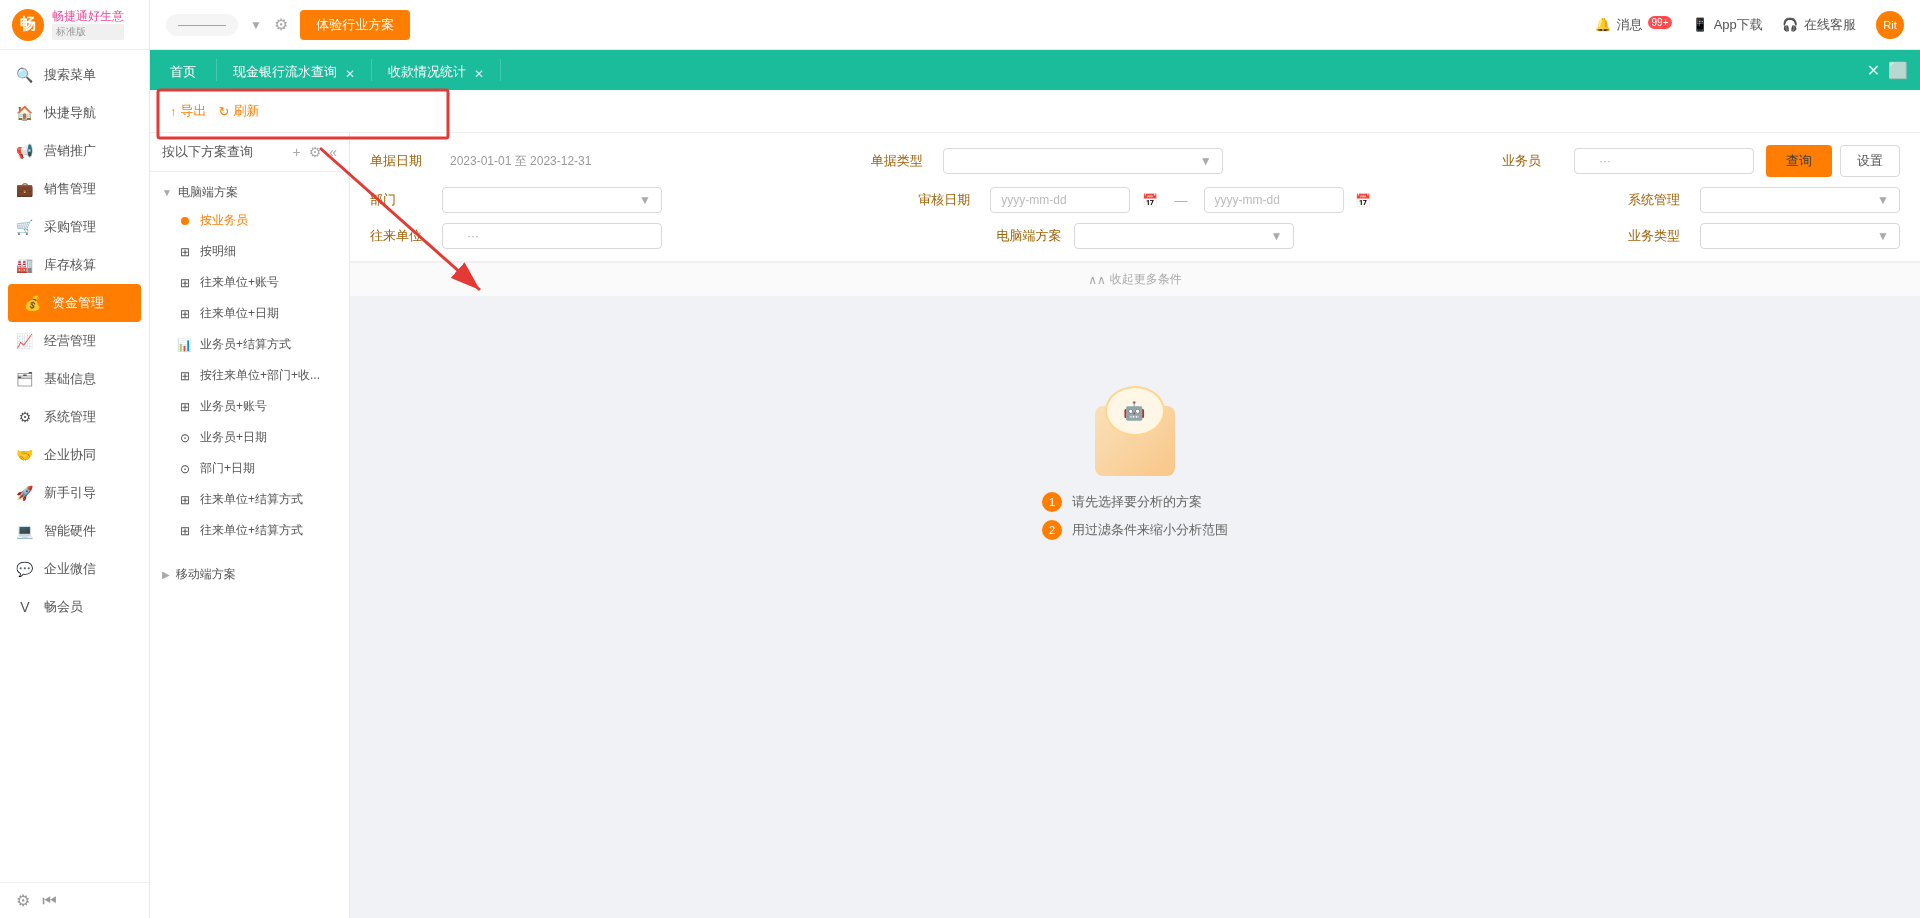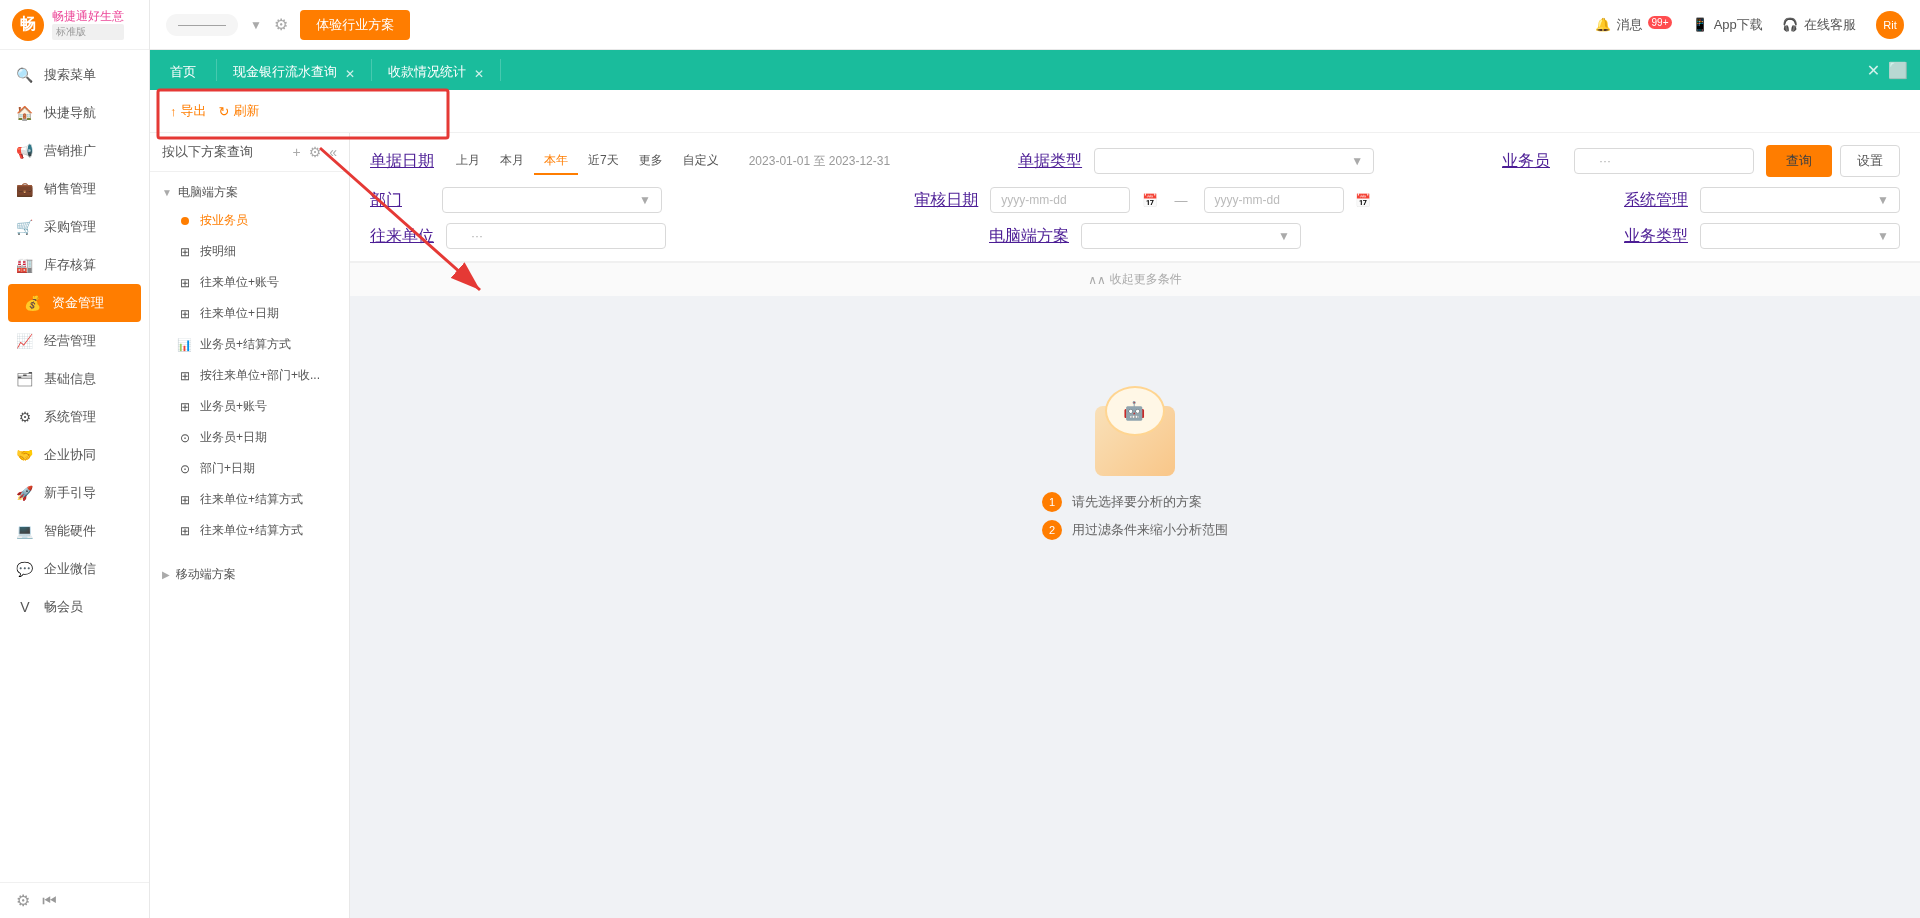"单据日期" .filter-label { color: #4c1d95 -> #a16207; font-size: 16px -> 13px; text-decoration: underline -> none }
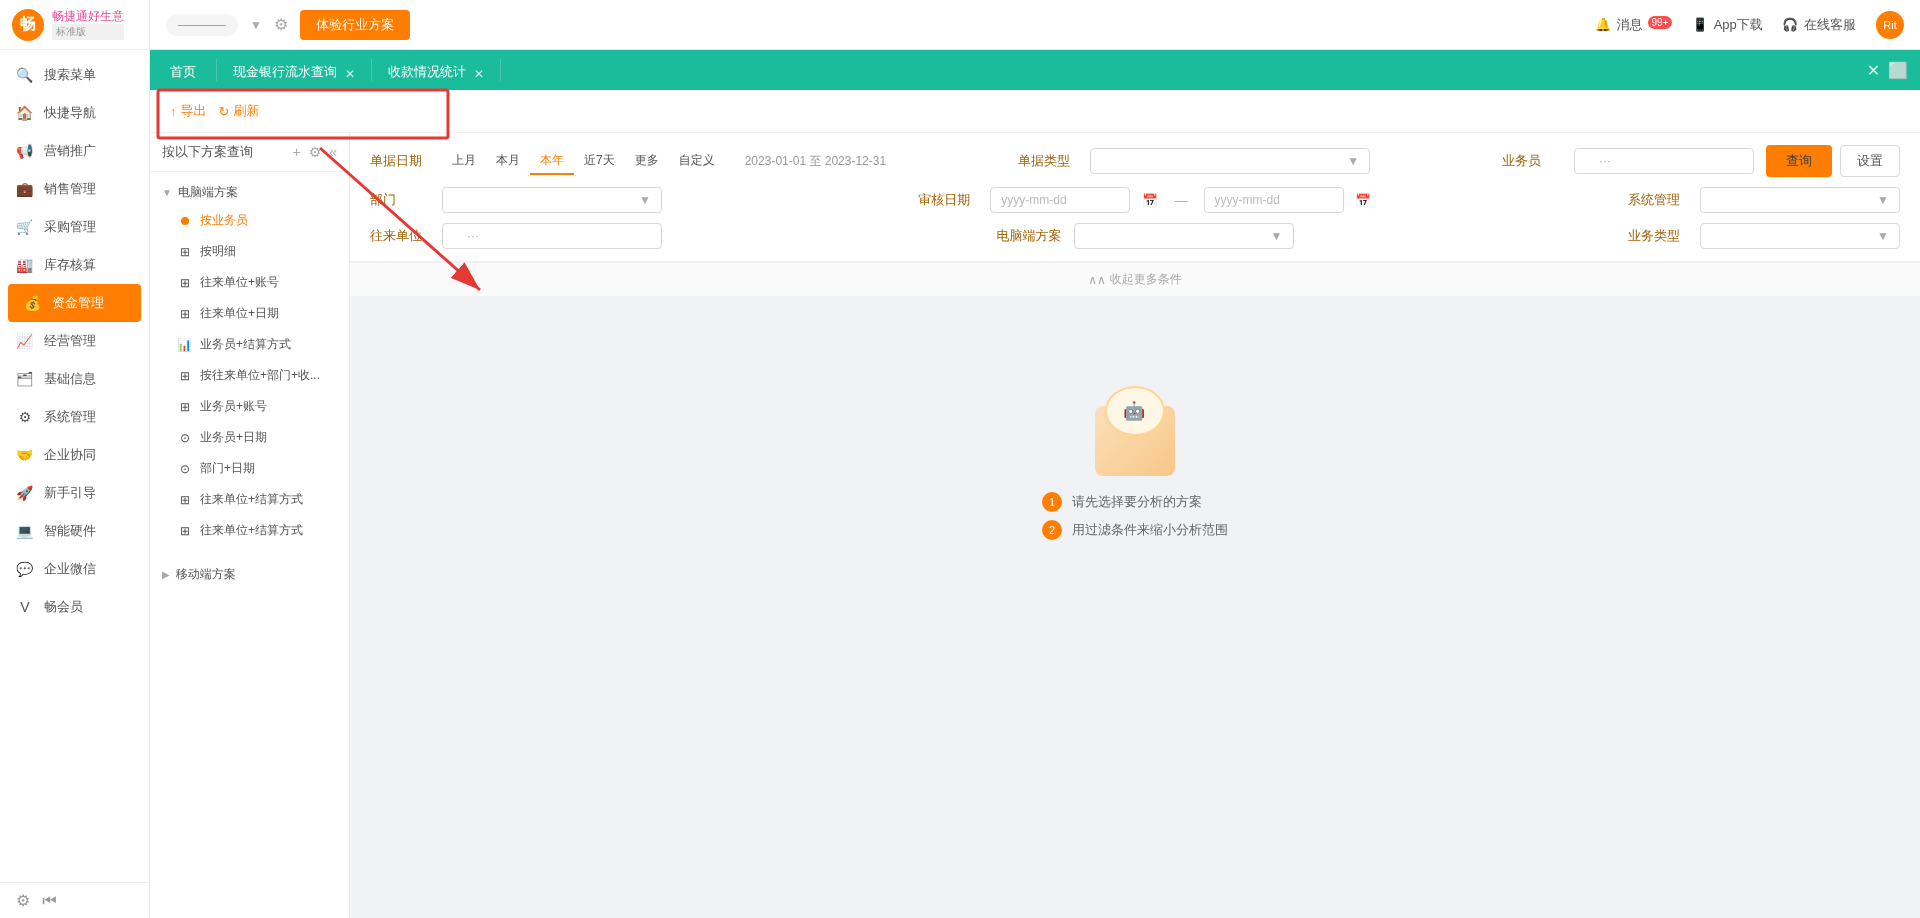"上月" div.filter-date-group { html: <div> <button>上月</button> <button>本月</button> <button>本年</button> <button>近7天</button> <button>更多</button> <button>自定义</button> </div> -> none }
